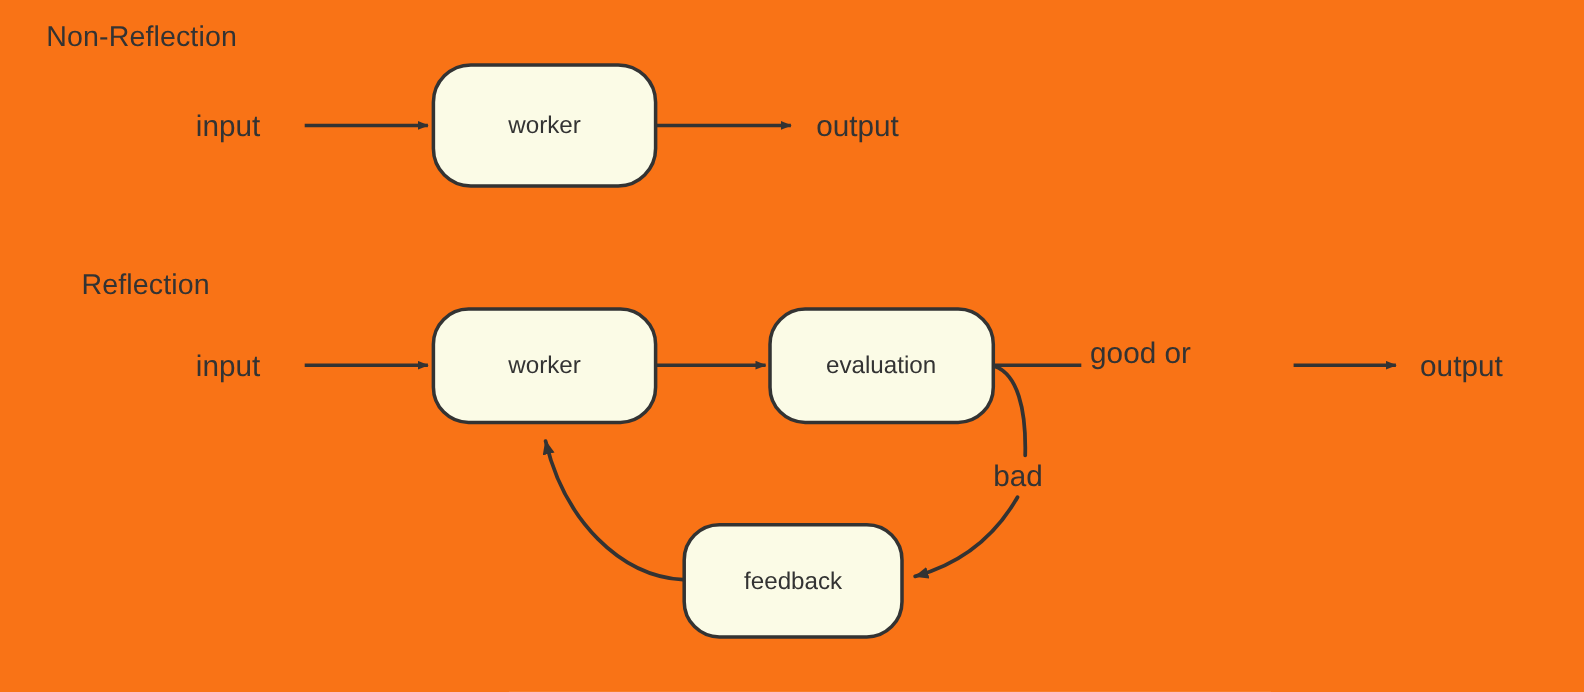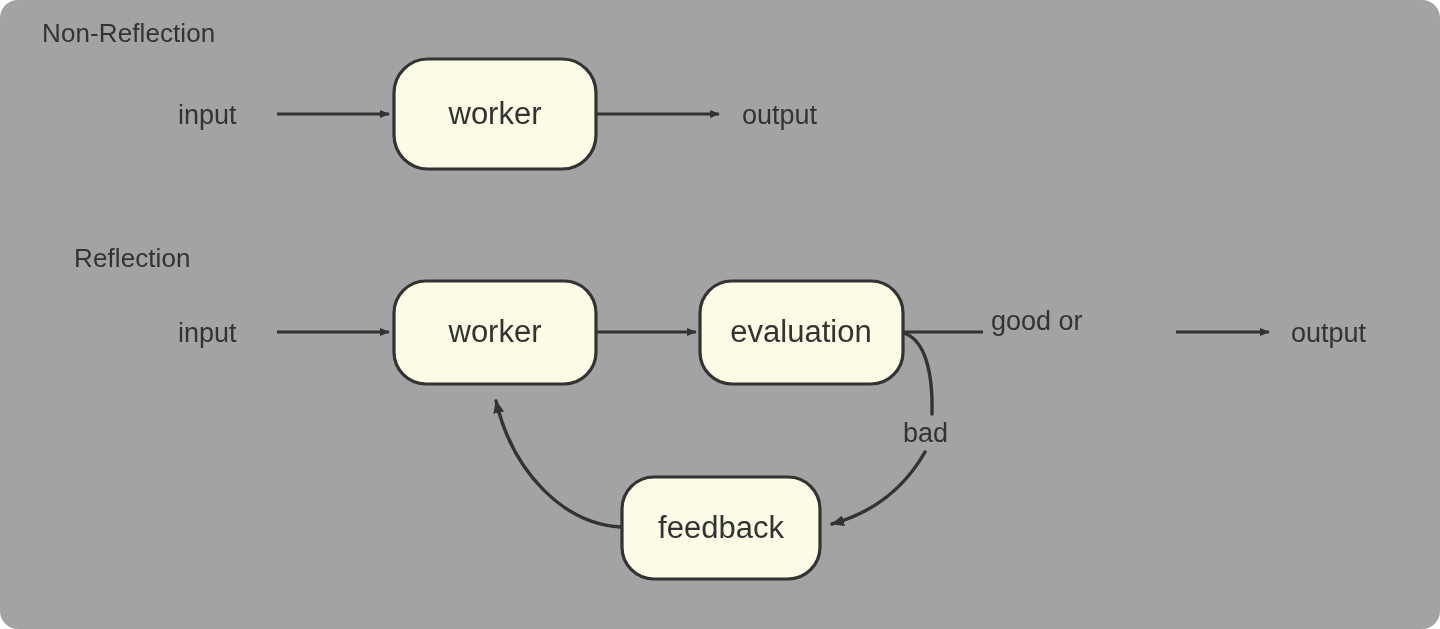"Non-Reflection" #canvas { background: #a3a3a3 -> #f97316; border-radius: 18px -> none }
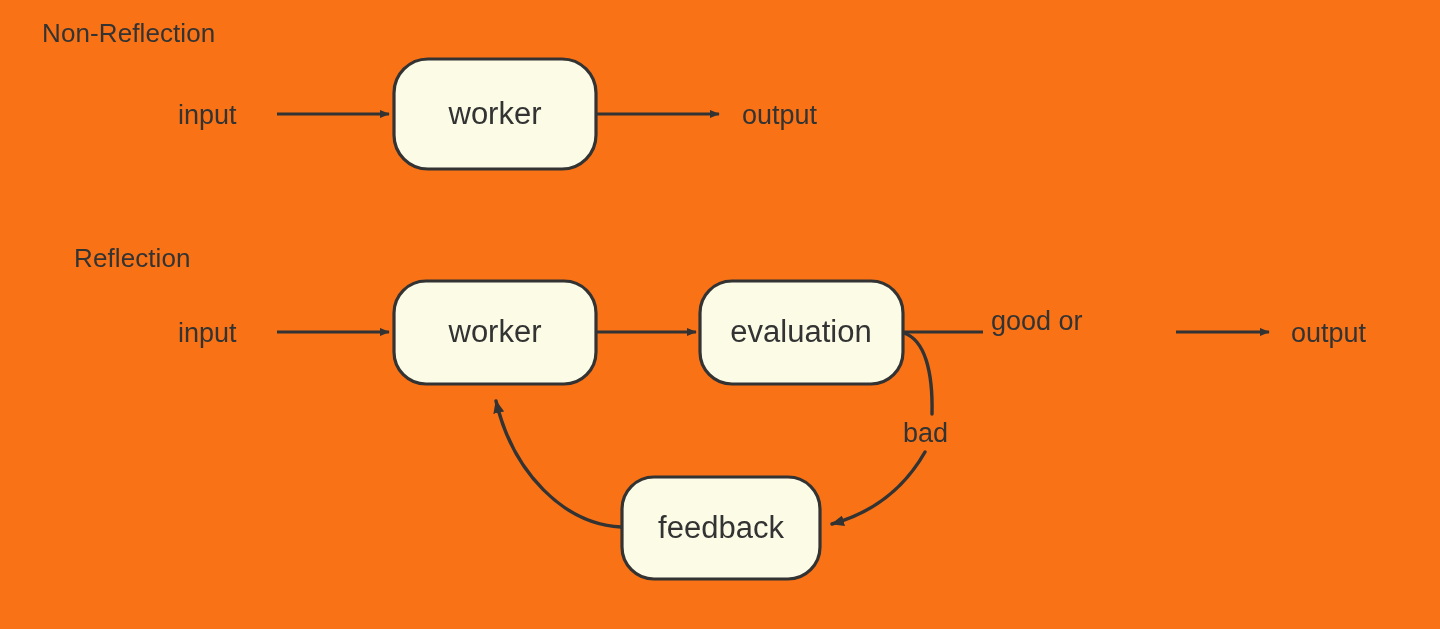"worker" .node-label { font-size: 31px -> 22px }
